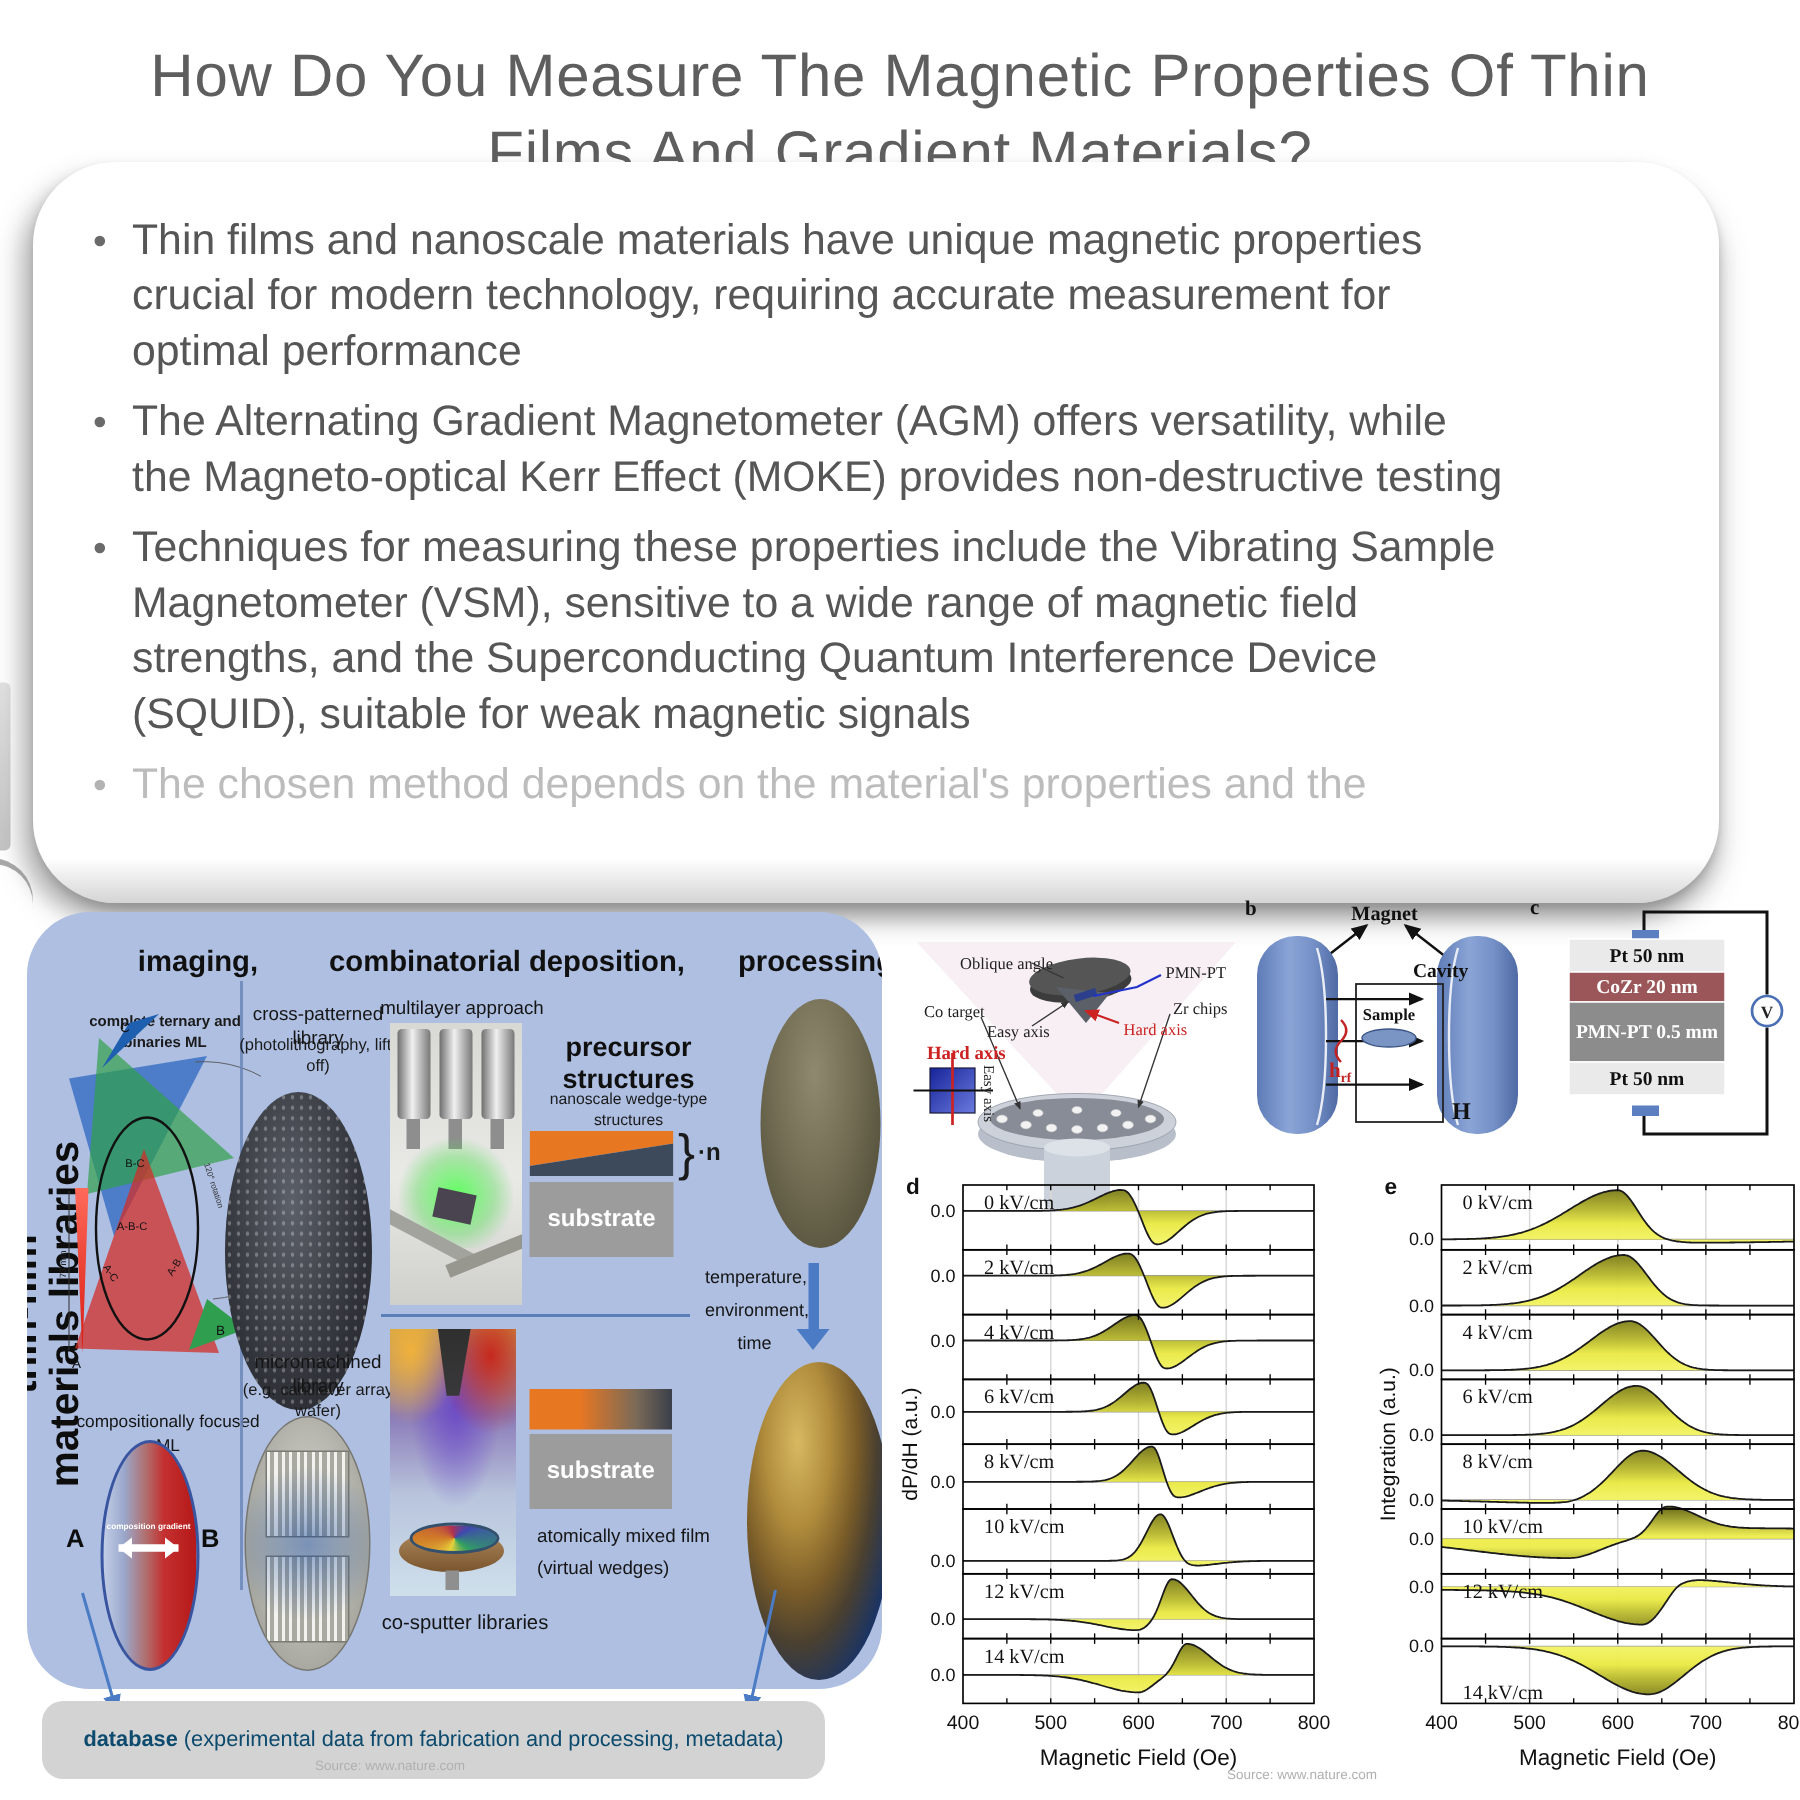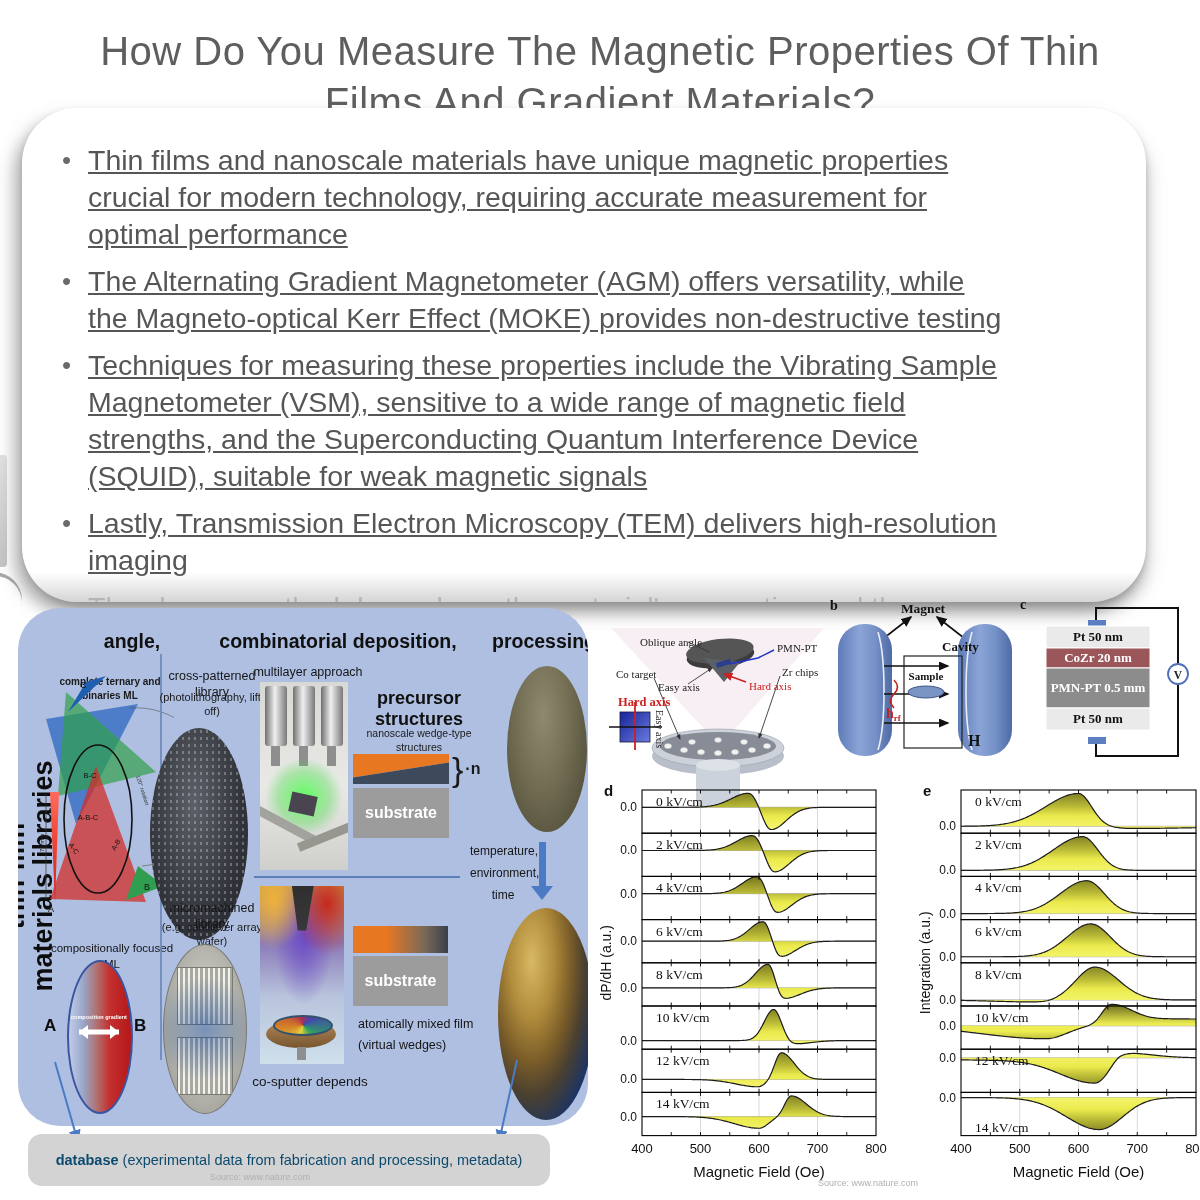"Thin films and nanoscale materials" .bullets li { text-decoration: underline -> none }
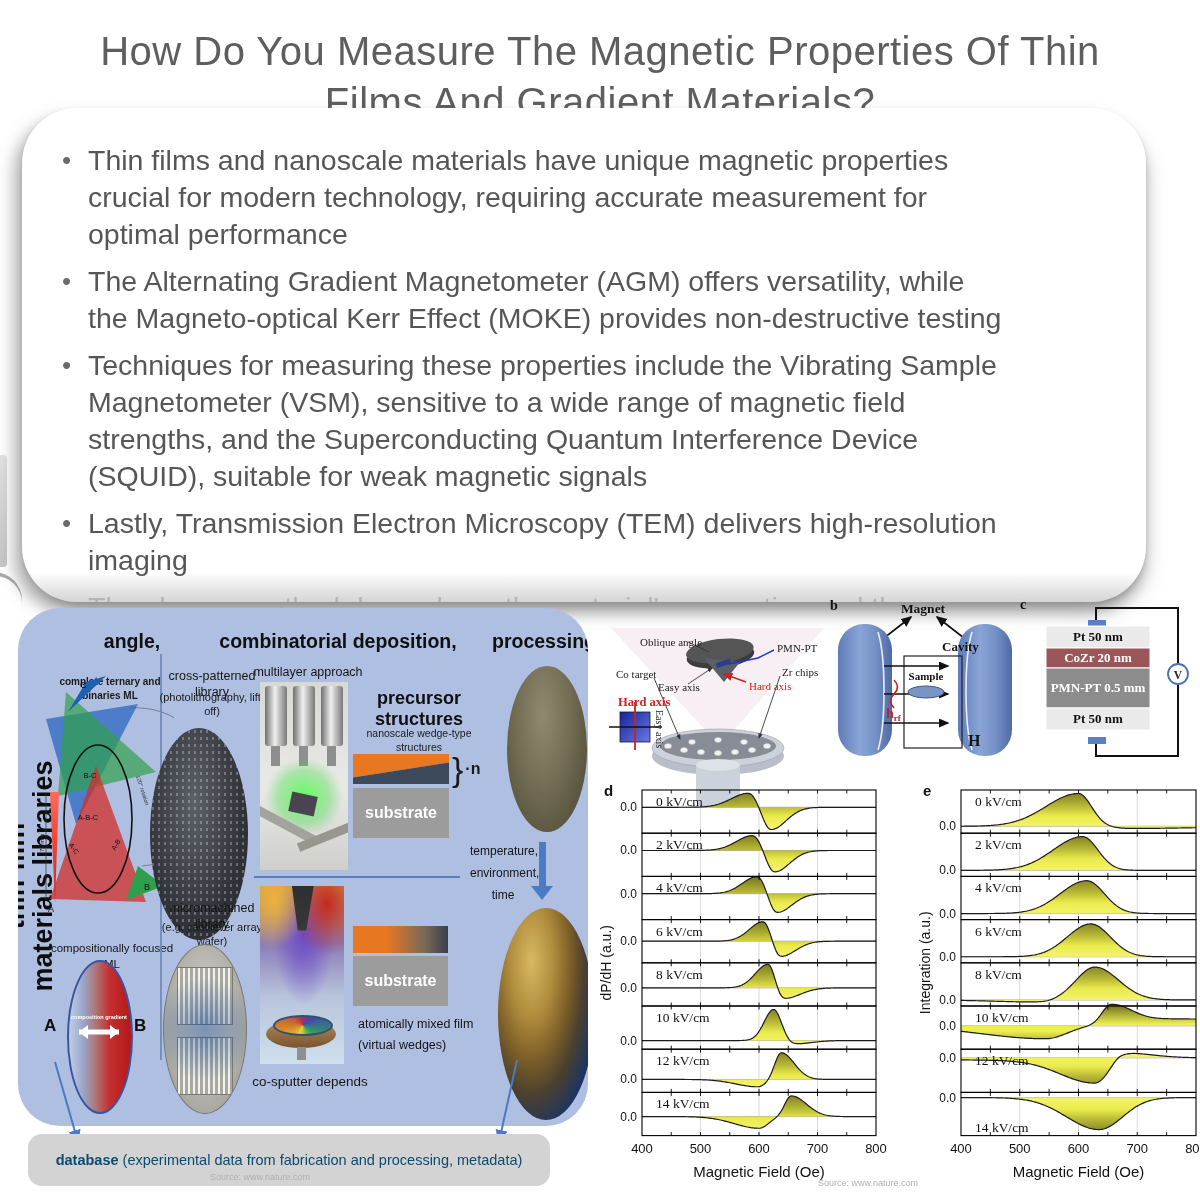"Lastly, Transmission Electron Microscopy" li { html: <li>Lastly, Transmission Electron Microscopy (TEM) delivers high-resolution imaging</li> -> none }
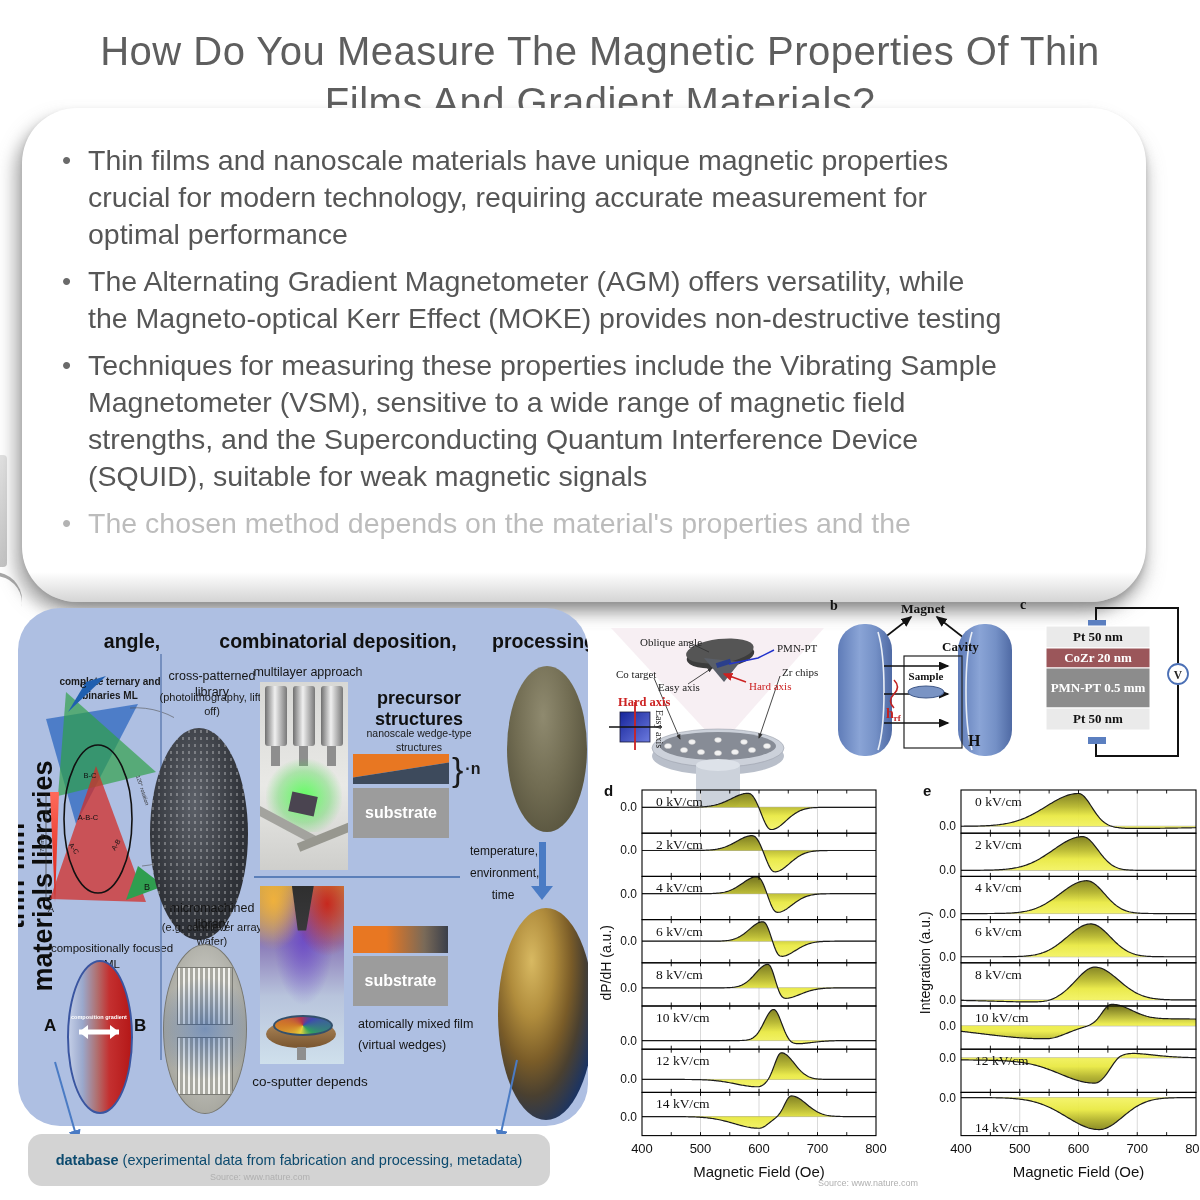"angle," div.abs { text: angle -> imaging }
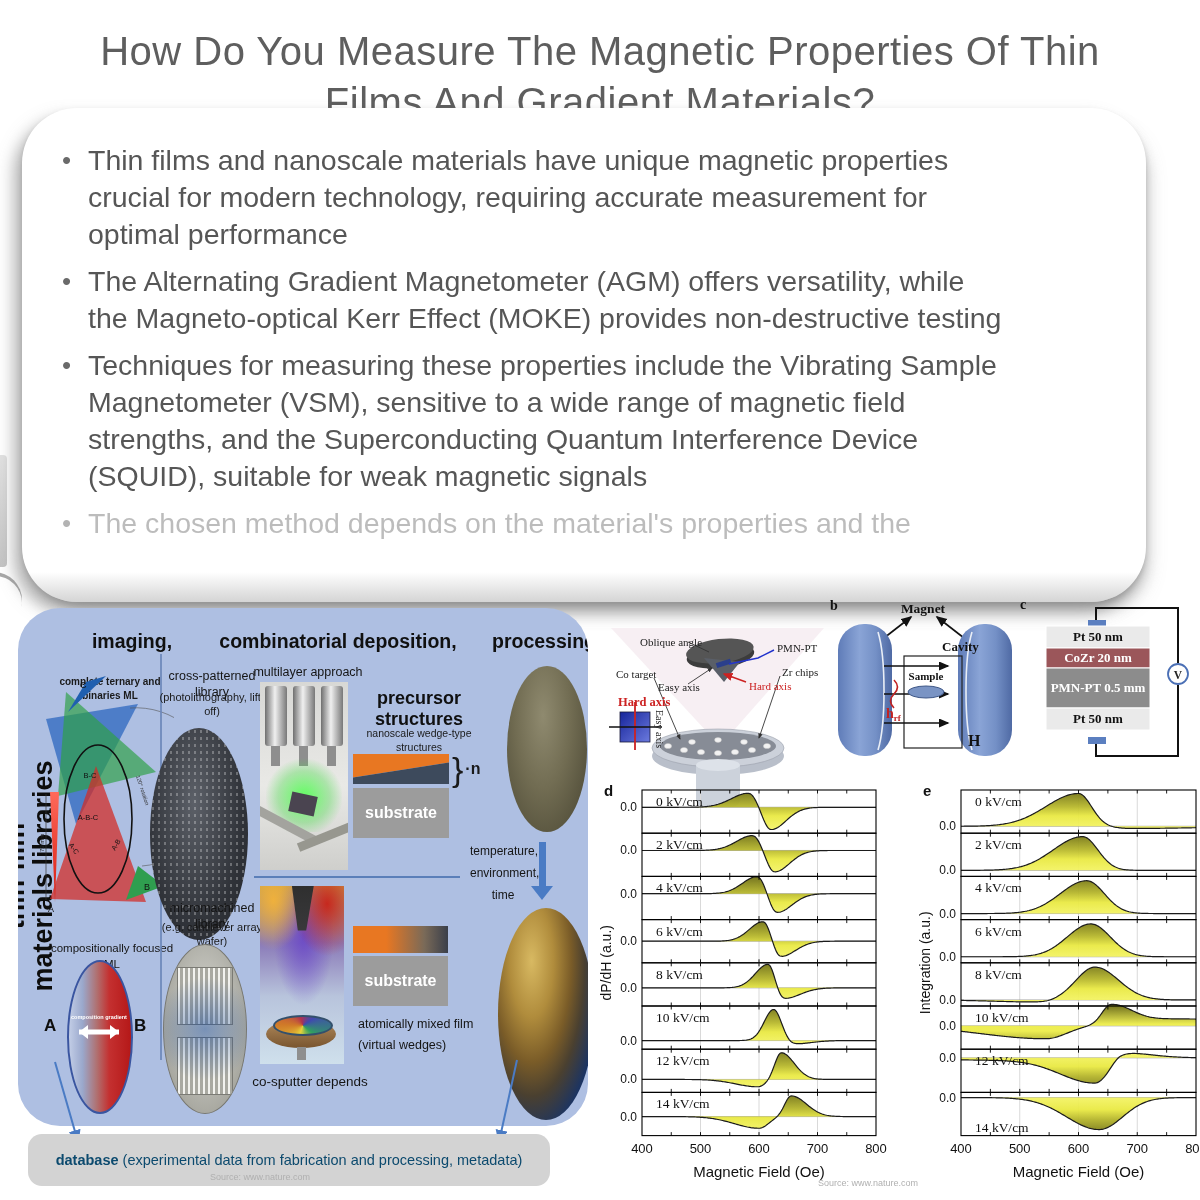"co-sputter depends" div.abs { text: depends -> libraries }
